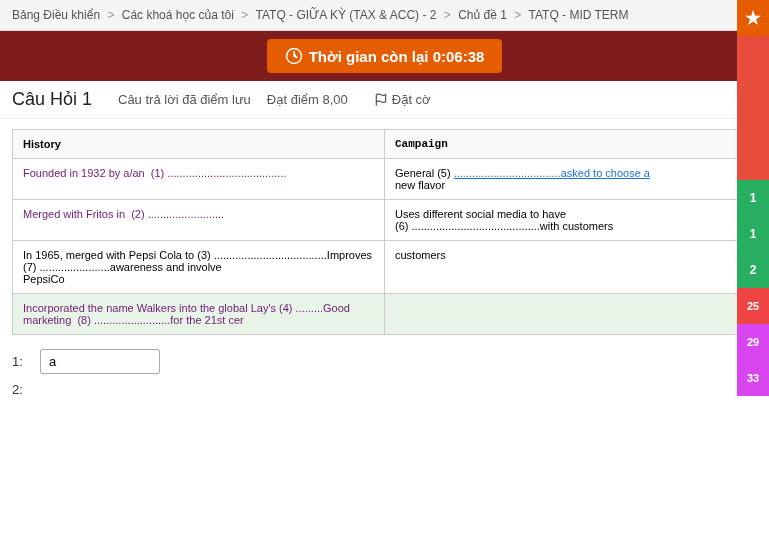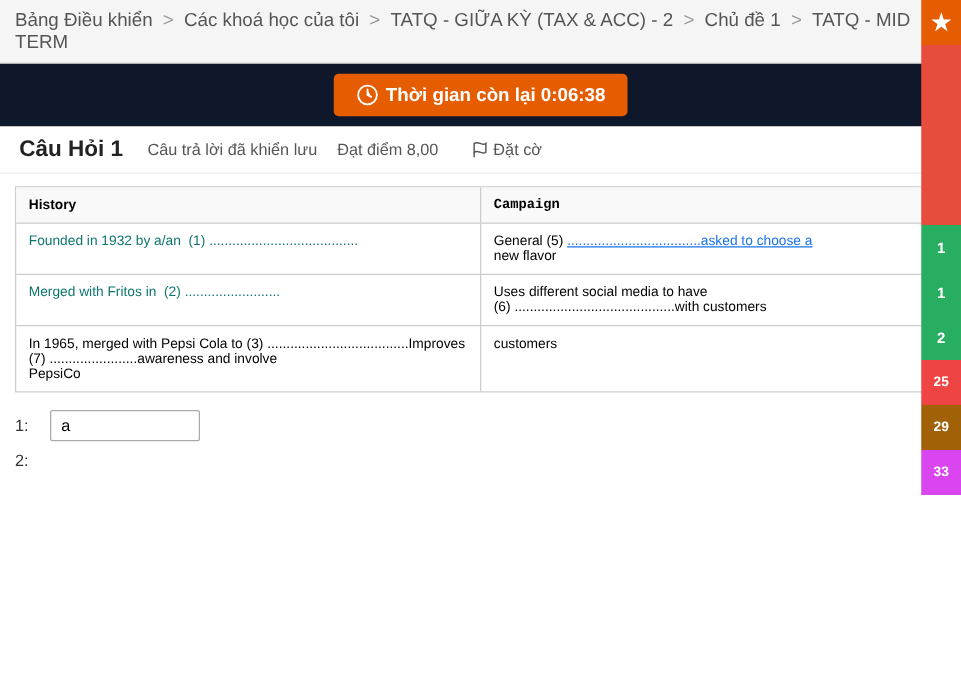"Bảng Điều khiển > Các" .breadcrumb { font-size: 15px -> 12px }
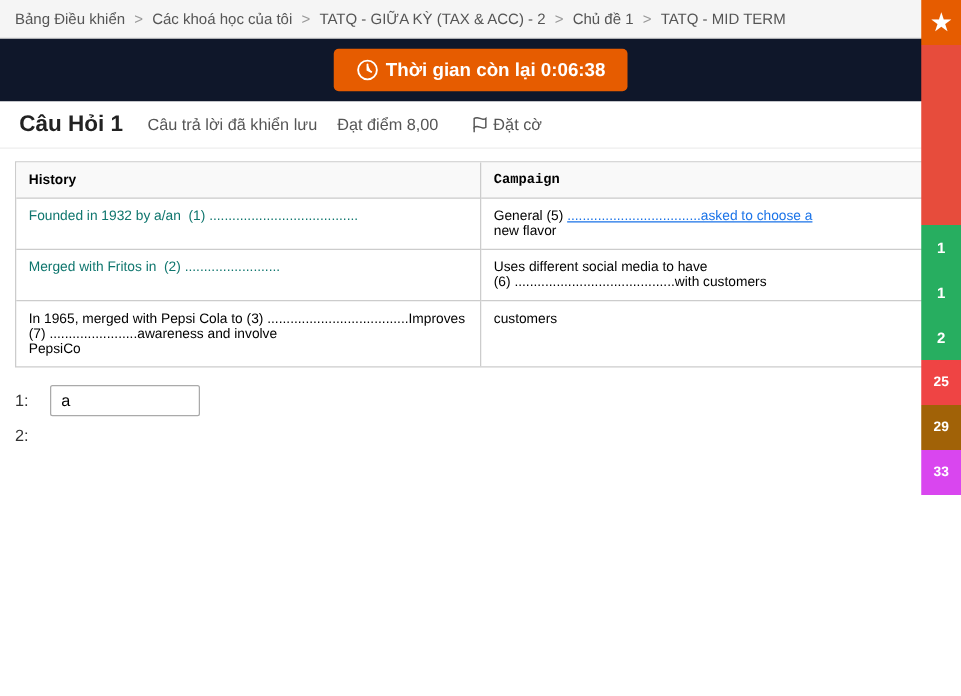"Thời gian còn lại 0:06:38" .timer-bar { background: #0f172a -> #7f1d1d }
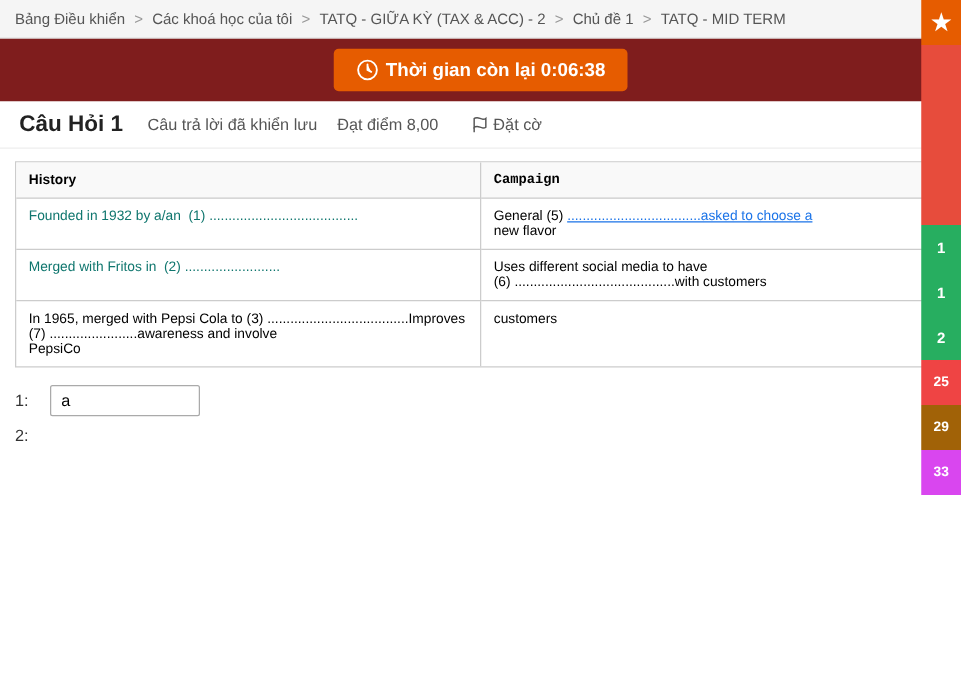"Câu Hỏi 1" .question-title { font-weight: bold -> normal; text-align: center -> none }
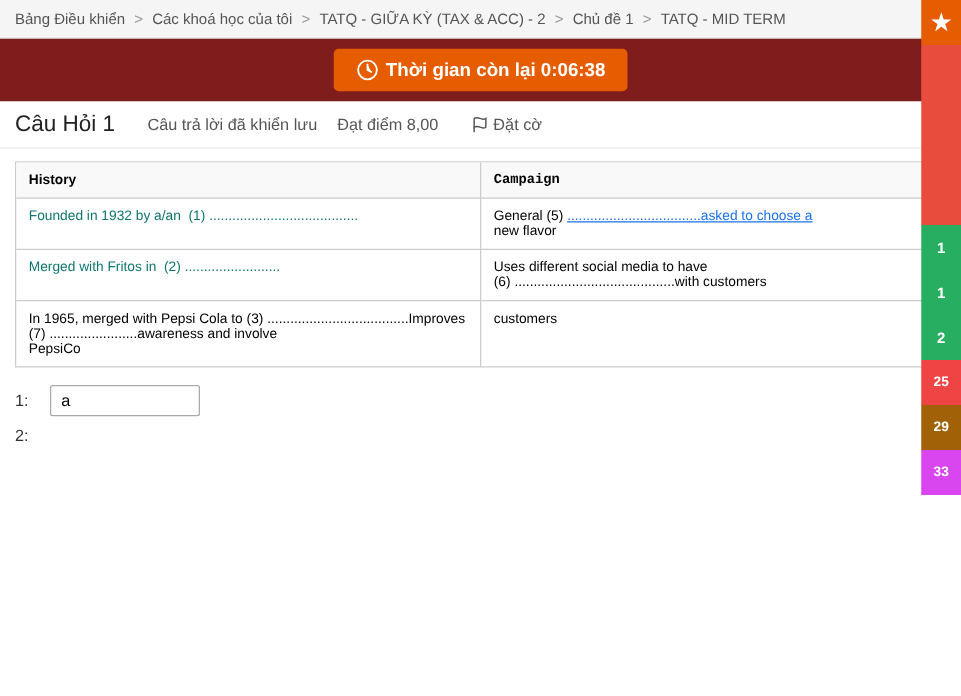"Câu trả lời đã khiển" span.question-meta { text: khiển -> điểm }
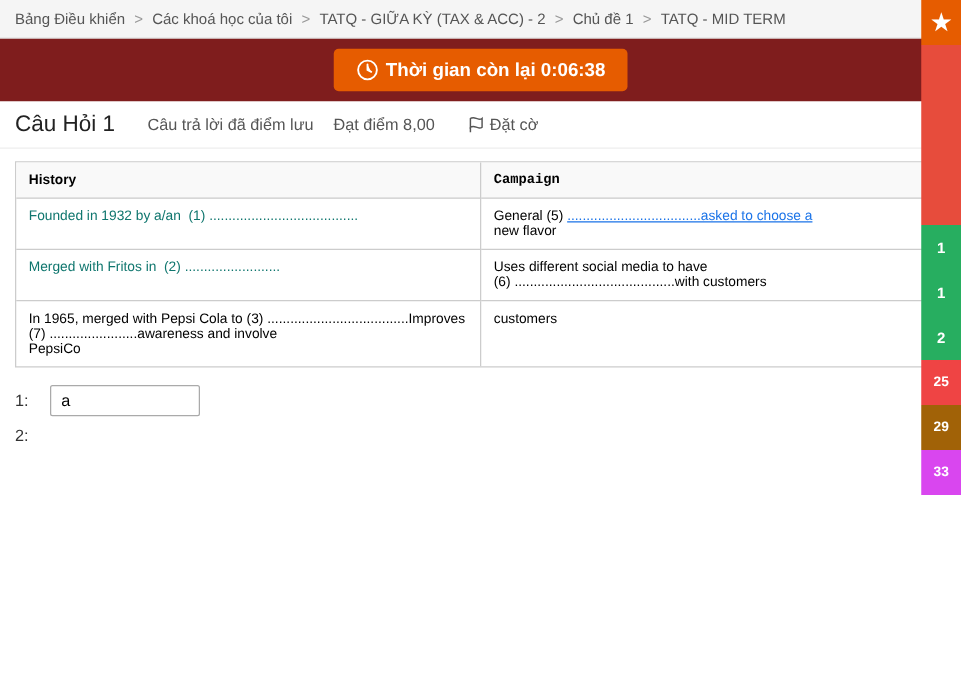"Founded in 1932 by a/an" .dotted-text { color: #0f766e -> #701a75 }
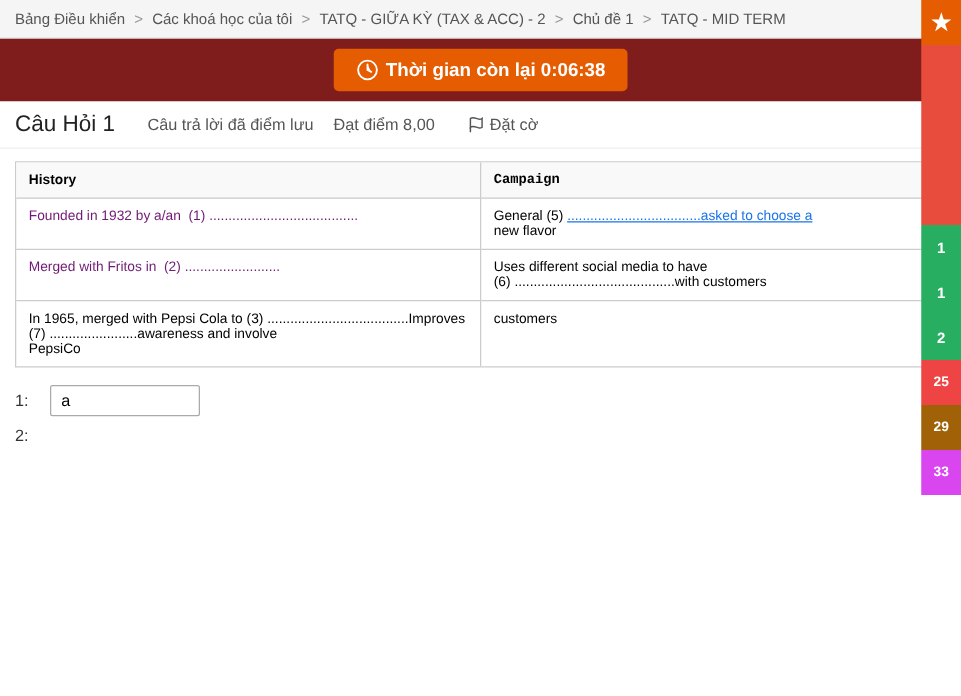"Incorporated the name Walkers into" tr.highlight-row { html: none -> <tr> <td> <span>Incorporated the name Walkers into the global Lay's (4) .........Good marketing &nbsp;(8) .........................for the 21st cer</span> </td> <td> </td> </tr> }
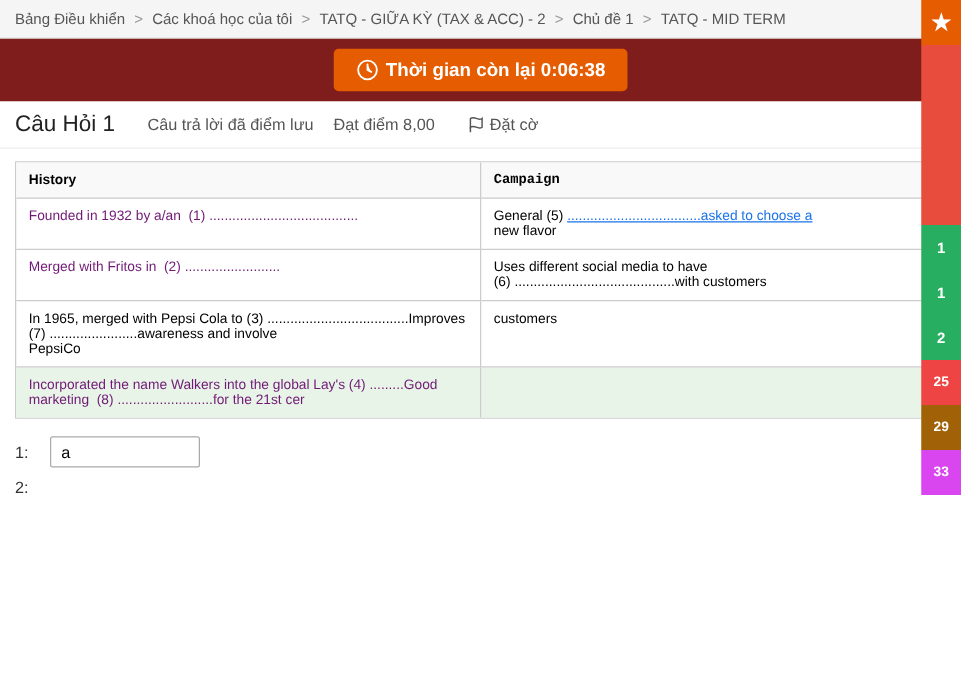"29" div.sidebar-box { background: #a16207 -> #d946ef }
